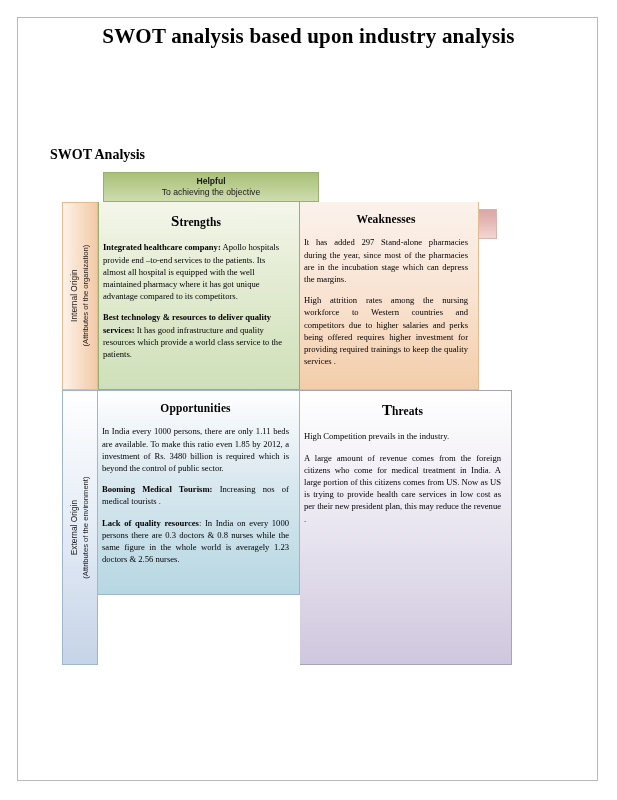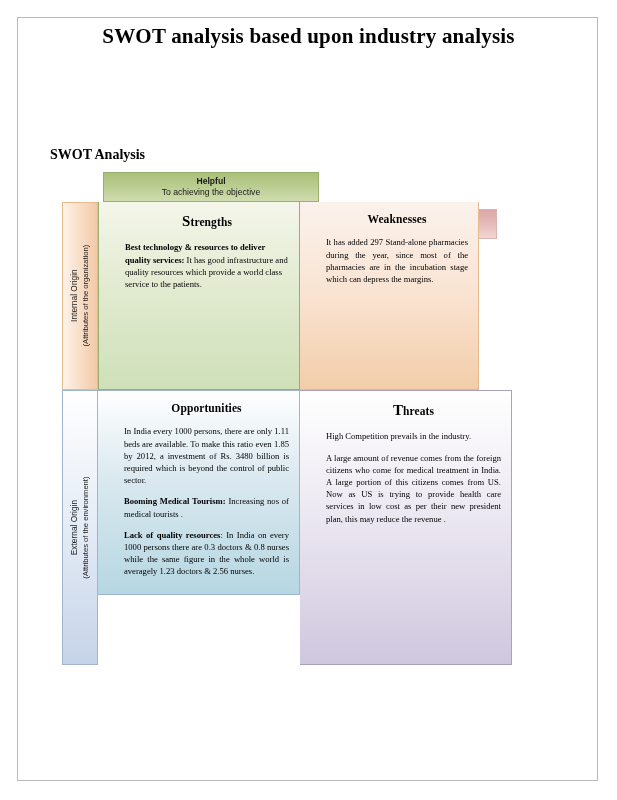"Strengths" .quad { padding: 7px 10px 8px 26px -> 7px 10px 8px 4px }
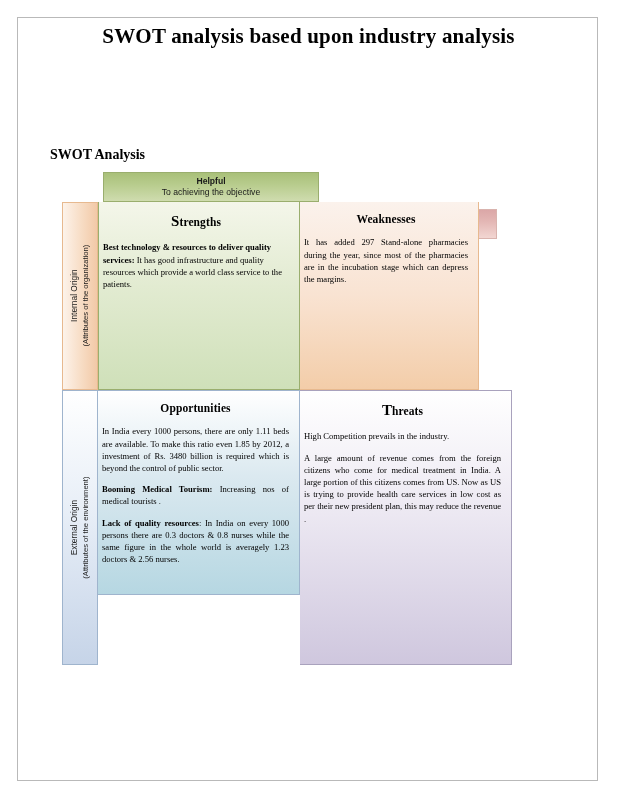"Integrated healthcare company: Apollo" p { html: none -> <p><span>Integrated healthcare company:</span> Apollo hospitals provide end –to-end services to the patients. Its almost all hospital is equipped with the well maintained pharmacy where it has got unique advantage compared to its competitors.</p> }
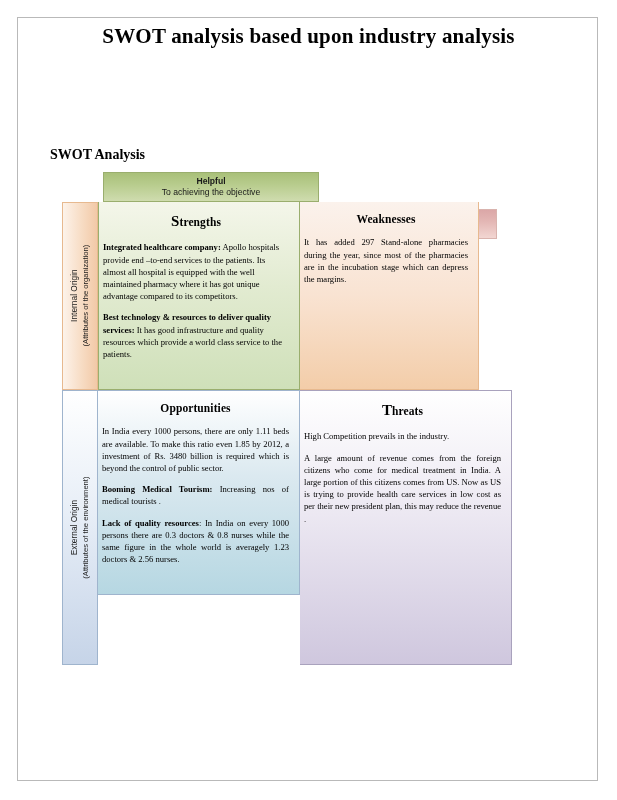"High attrition rates among the" p { html: none -> <p>High attrition rates among the nursing workforce to Western countries and competitors due to higher salaries and perks being offered requires higher investment for providing required trainings to keep the quality services .</p> }
